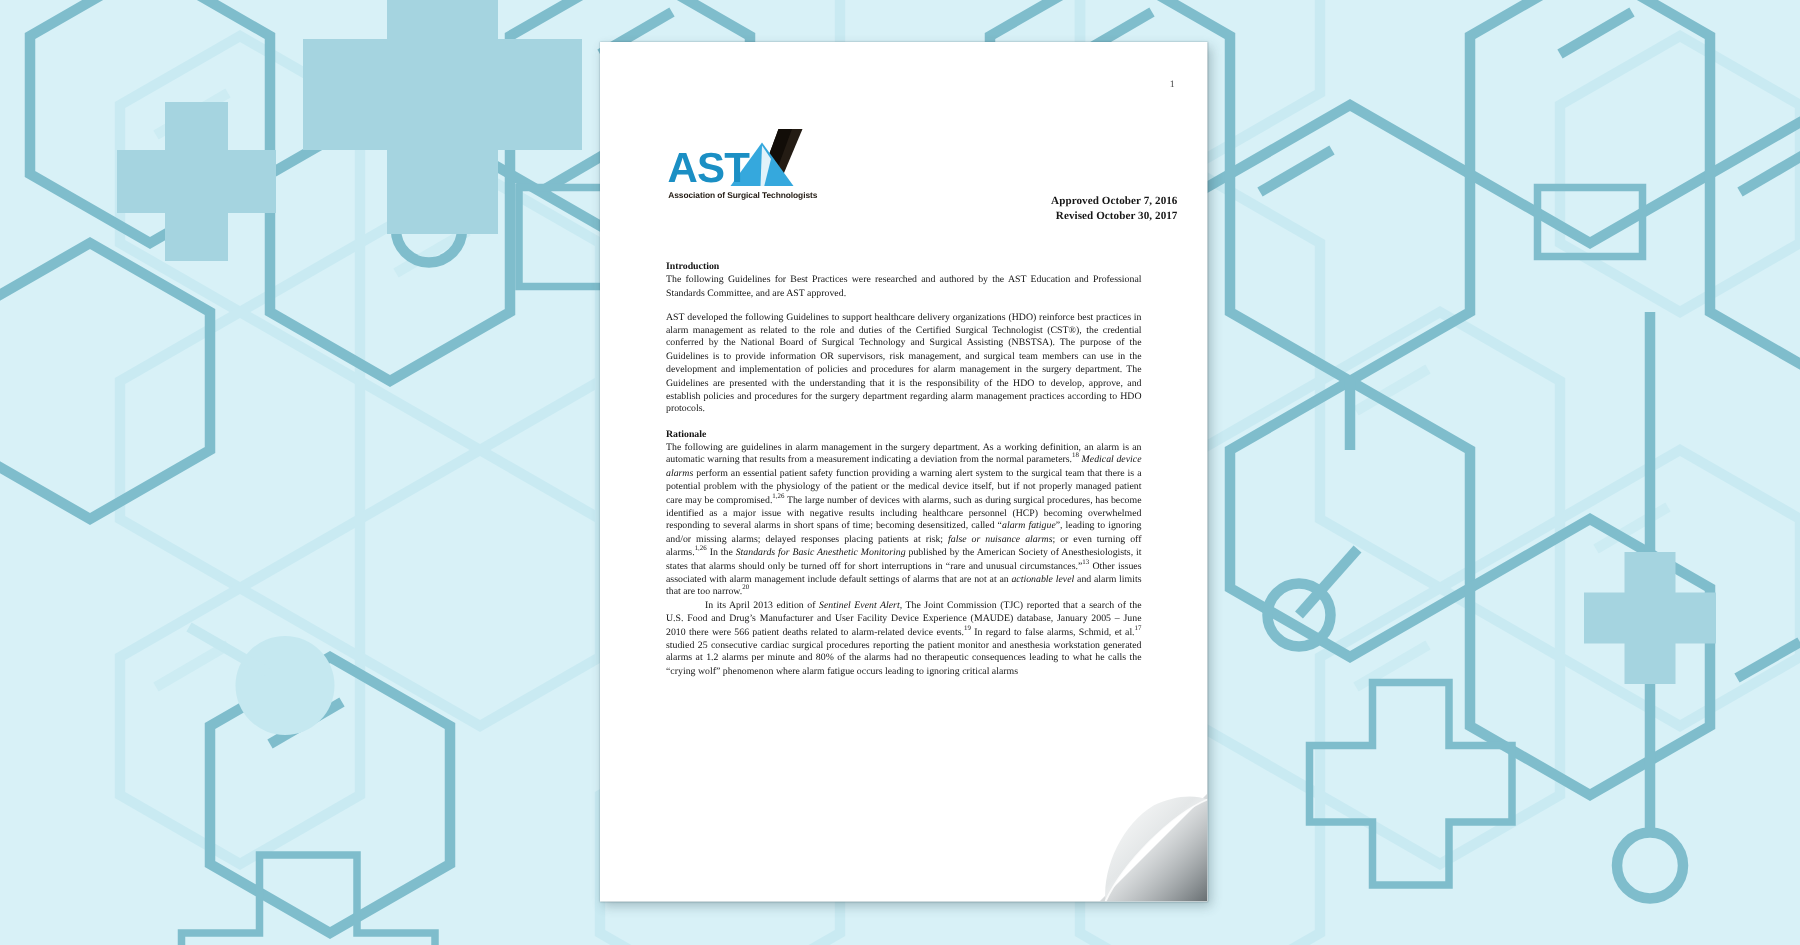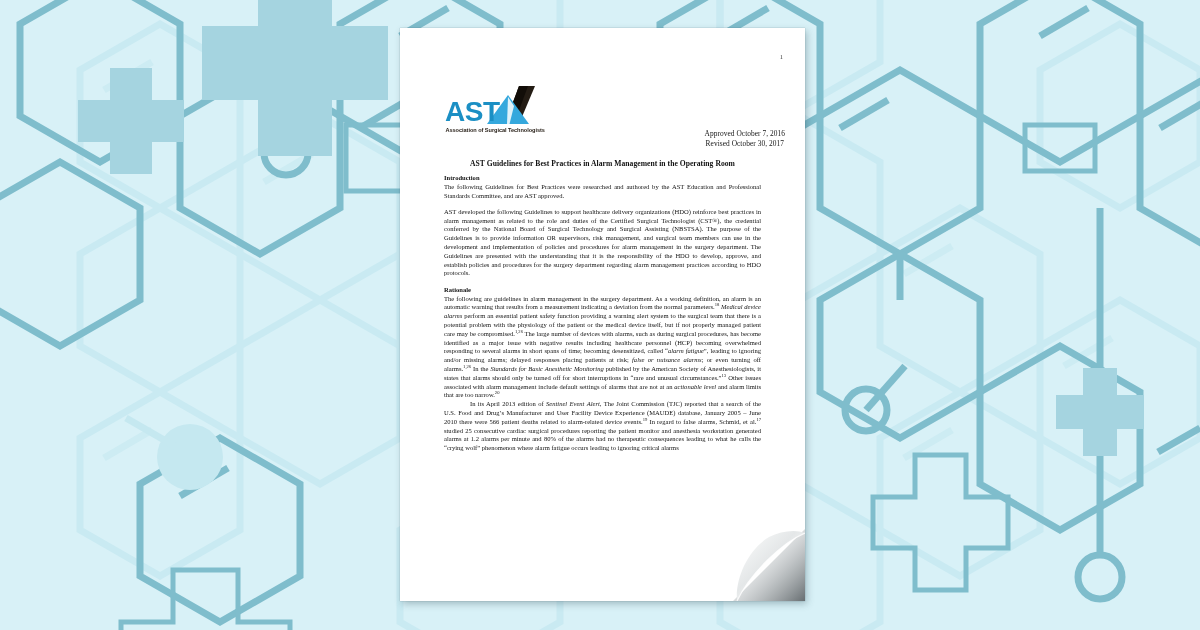"Approved October 7, 2016" #approval-block { font-weight: normal -> bold; text-align: center -> right }
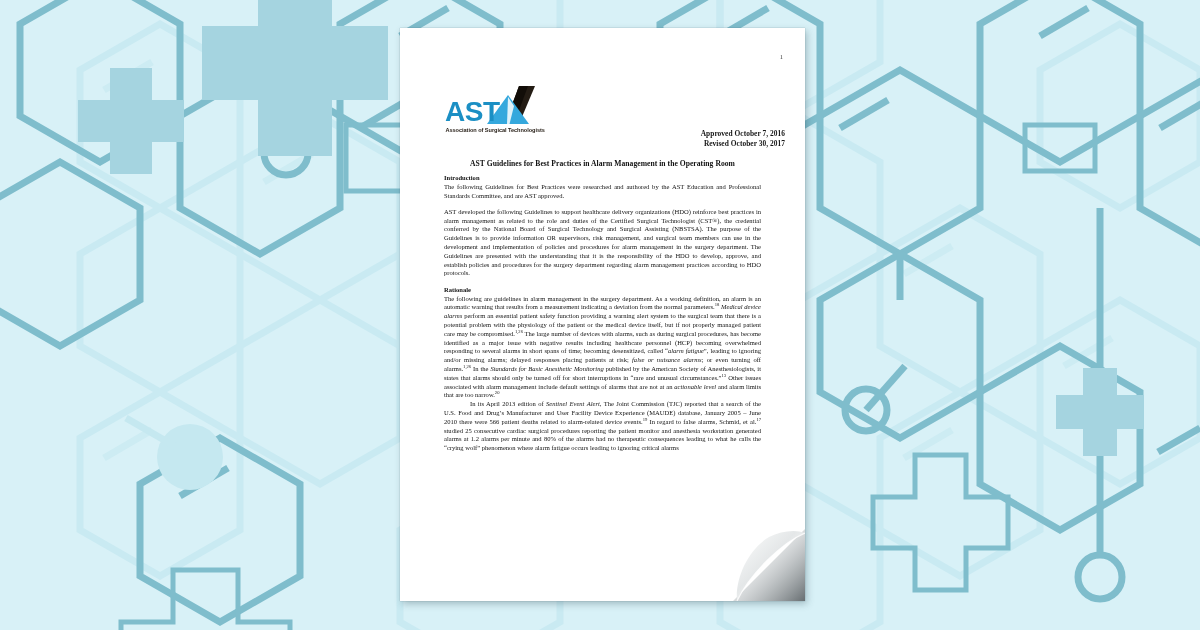"AST Guidelines for Best Practices" div { html: <div>AST Guidelines for Best Practices in Alarm Management in the Operating Room</div> -> none }
